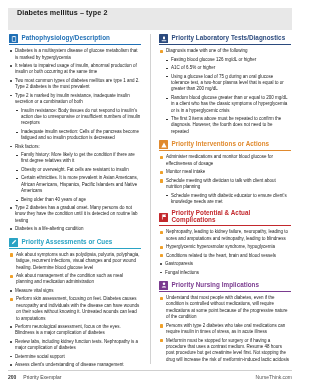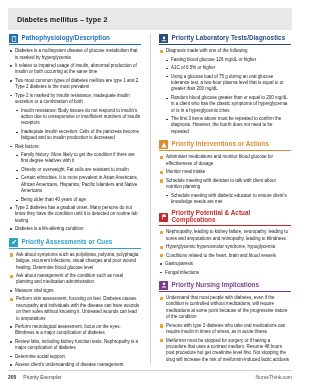"Diabetes mellitus – type 2" .title-bar { align-items: center -> none }
